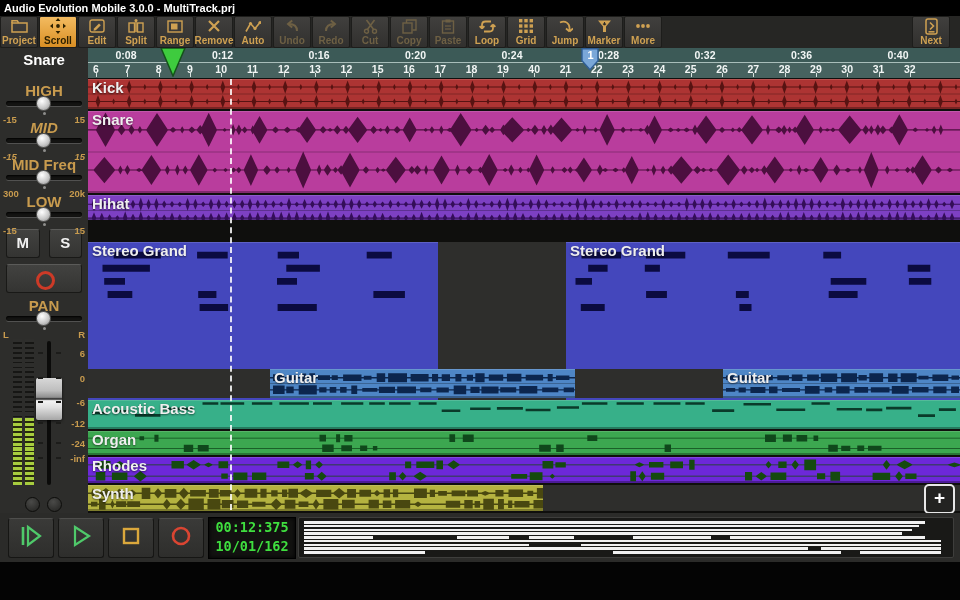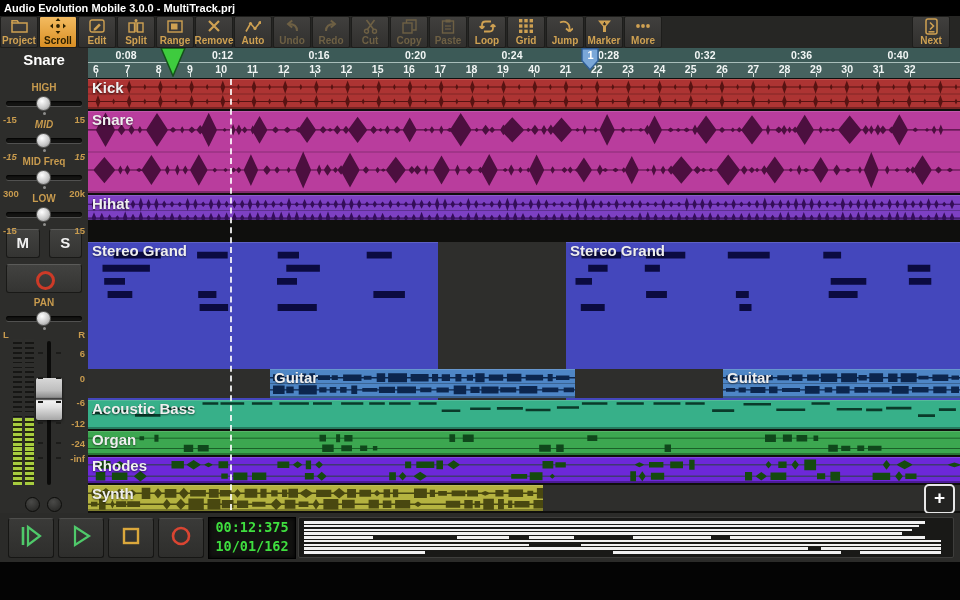"HIGH" .sl-label { font-size: 10px -> 15px }
